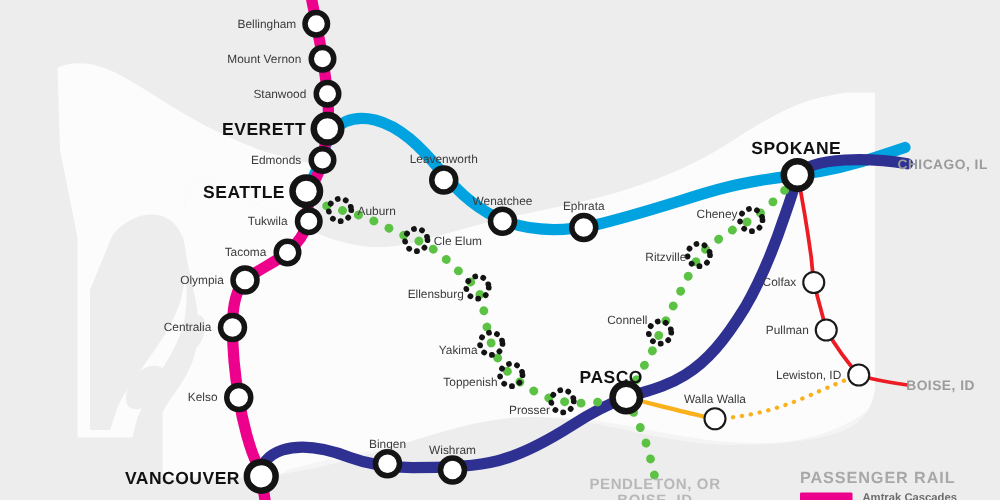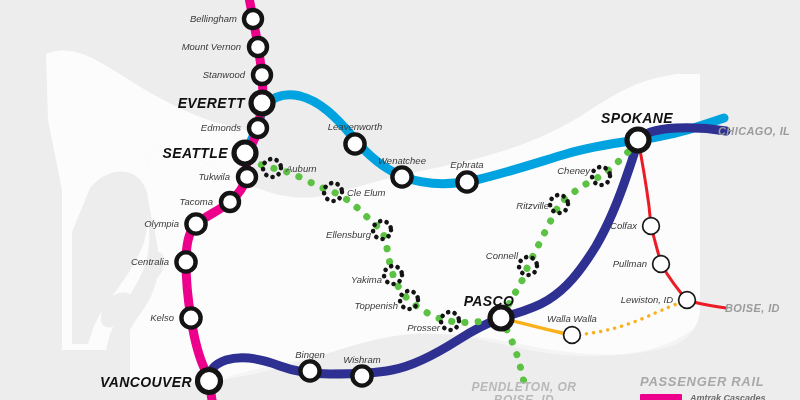"Bellingham" #map-root { font-style: italic -> none }
